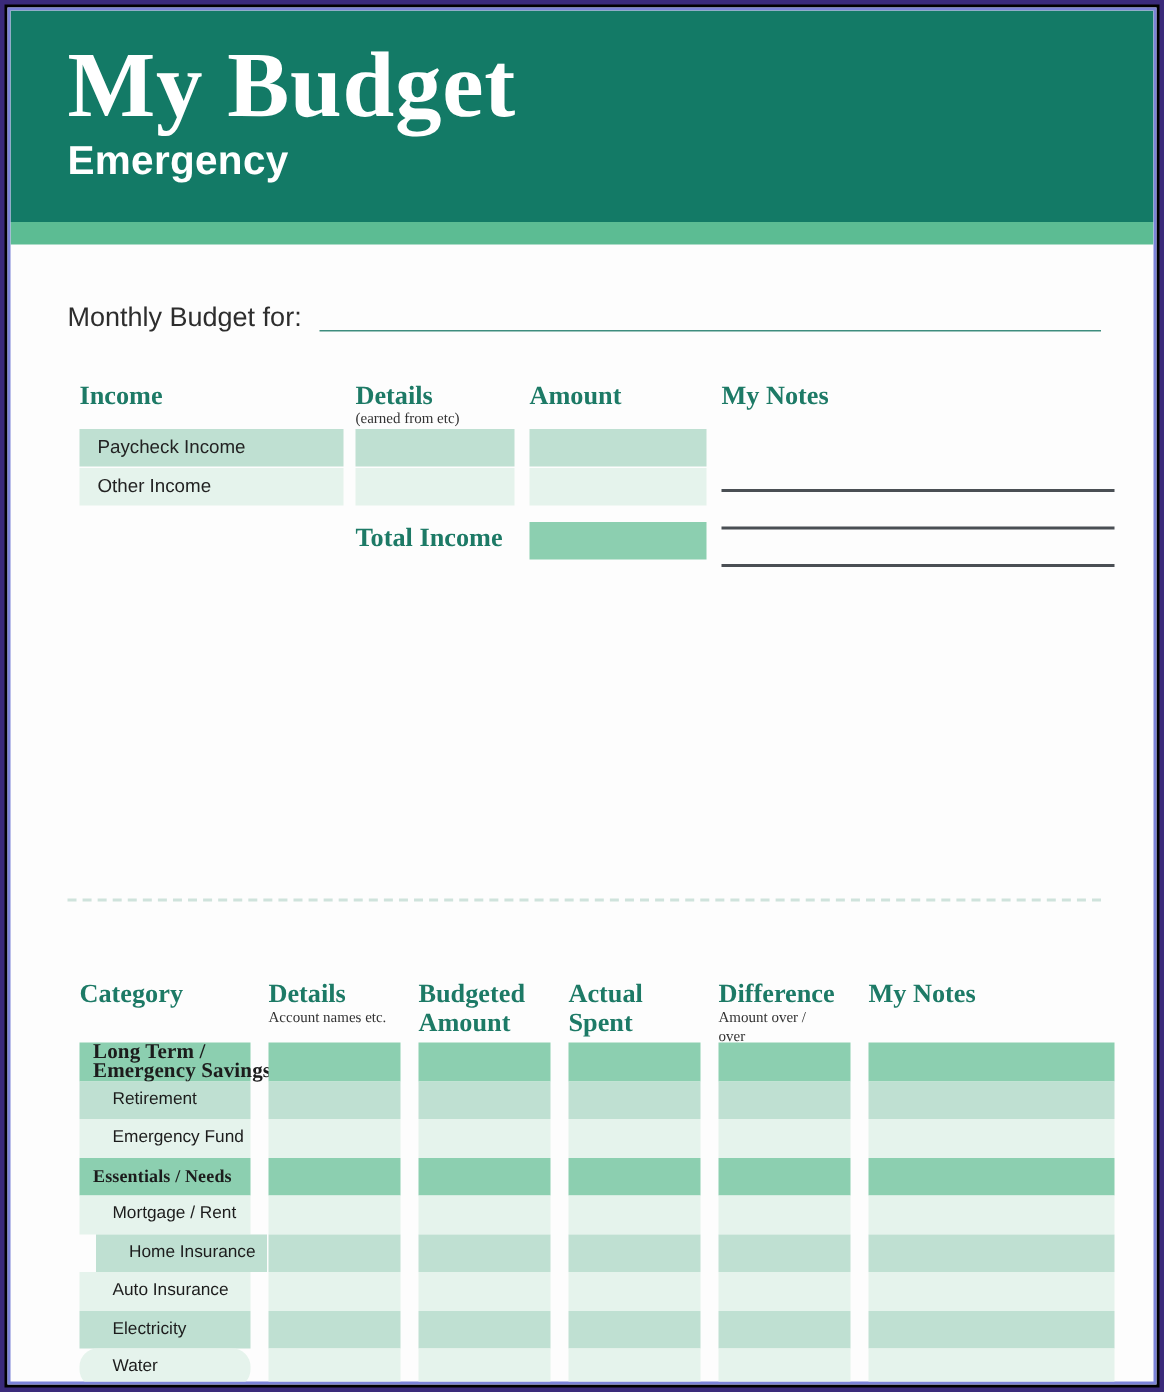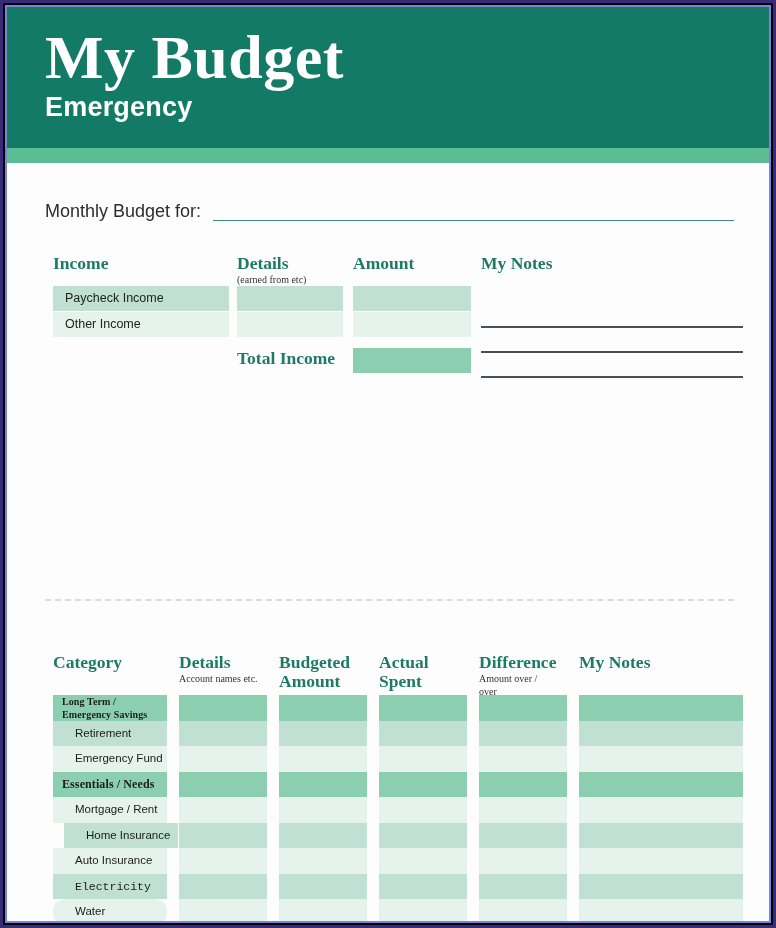"Long Term /" .cat-text.group.two-line { font-size: 10px -> 14px }
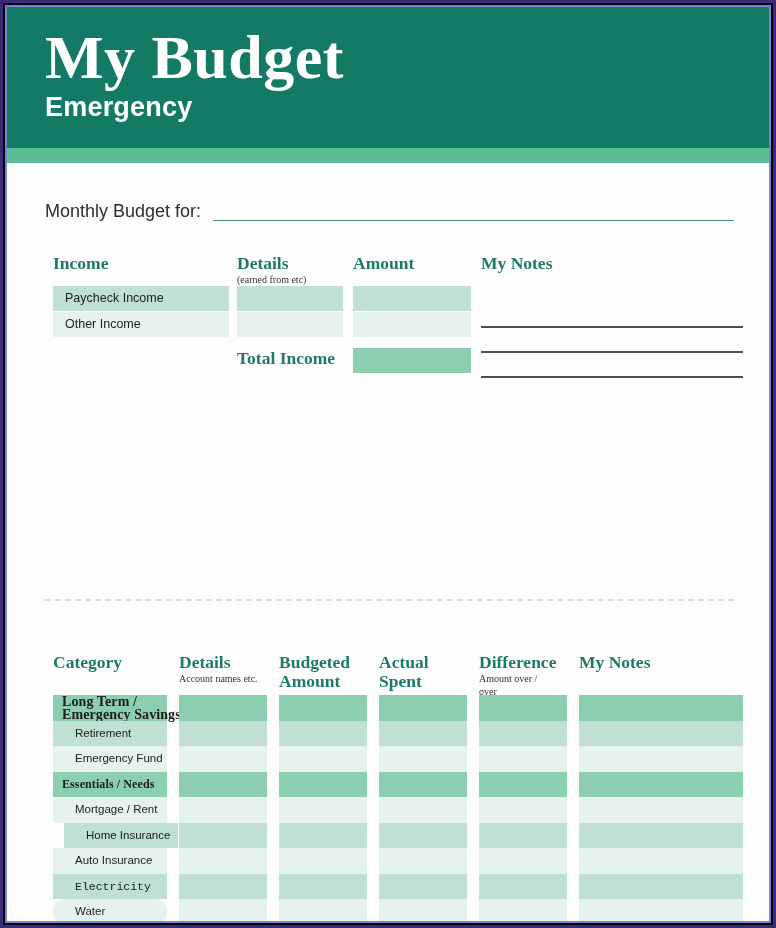"Electricity" div.cell { font-family: Liberation Mono, monospace -> none }
